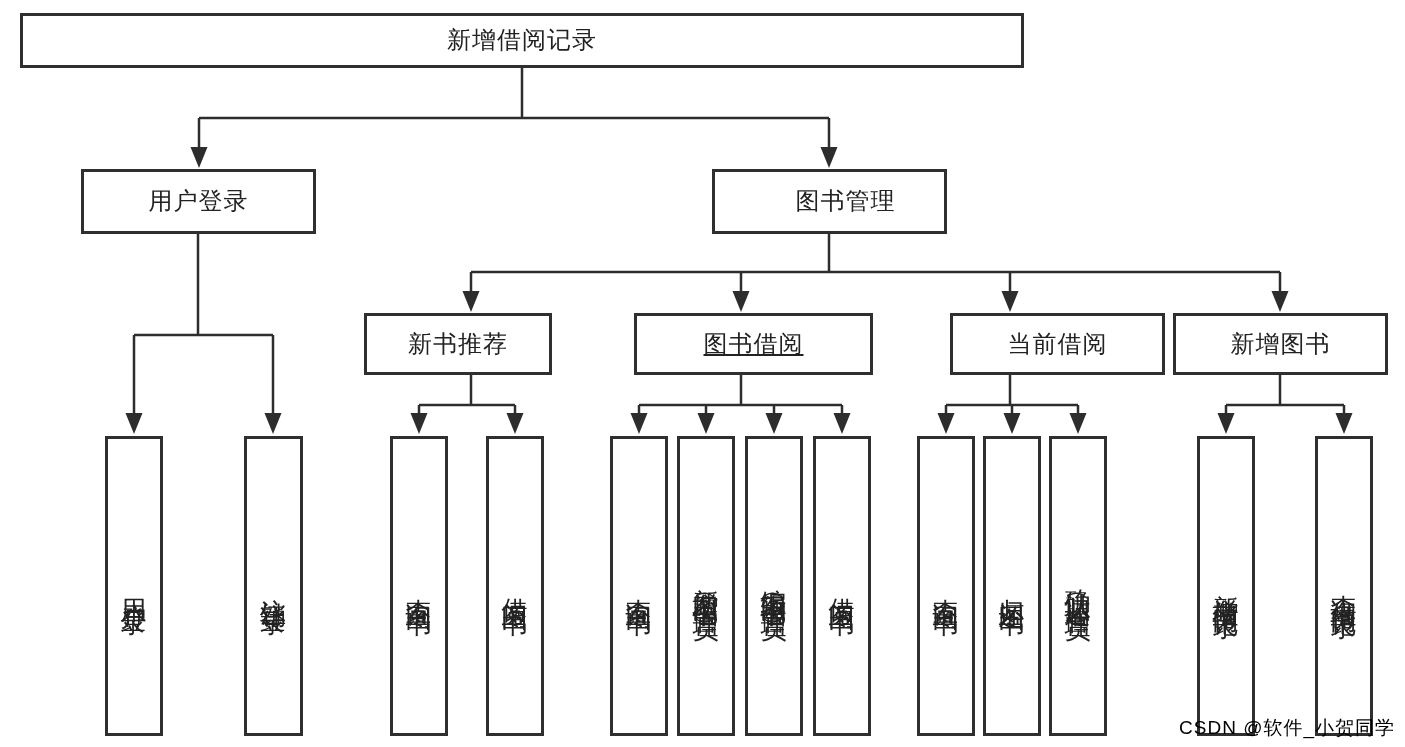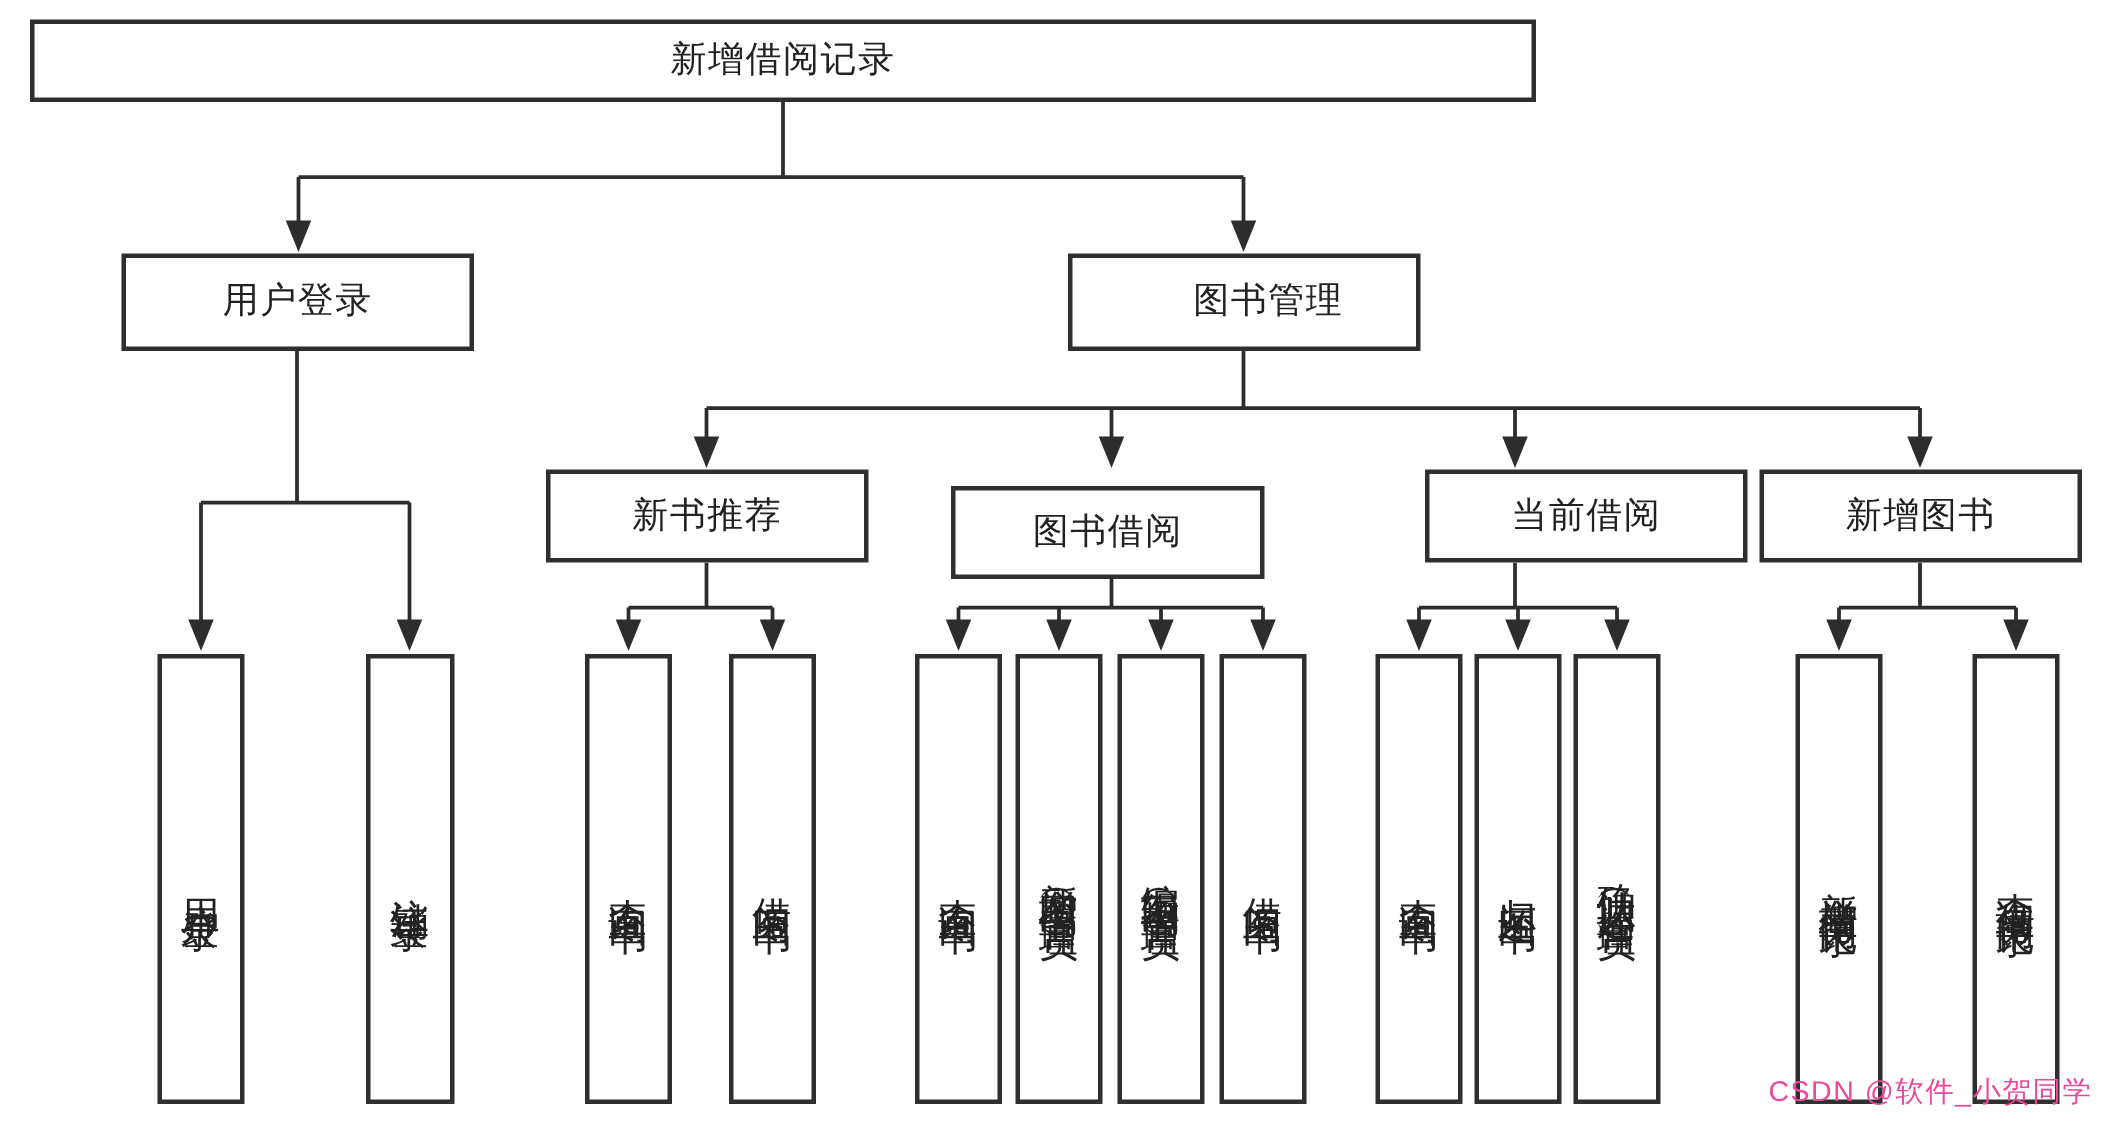"新书推荐" div.node { width: 215px -> 188px }
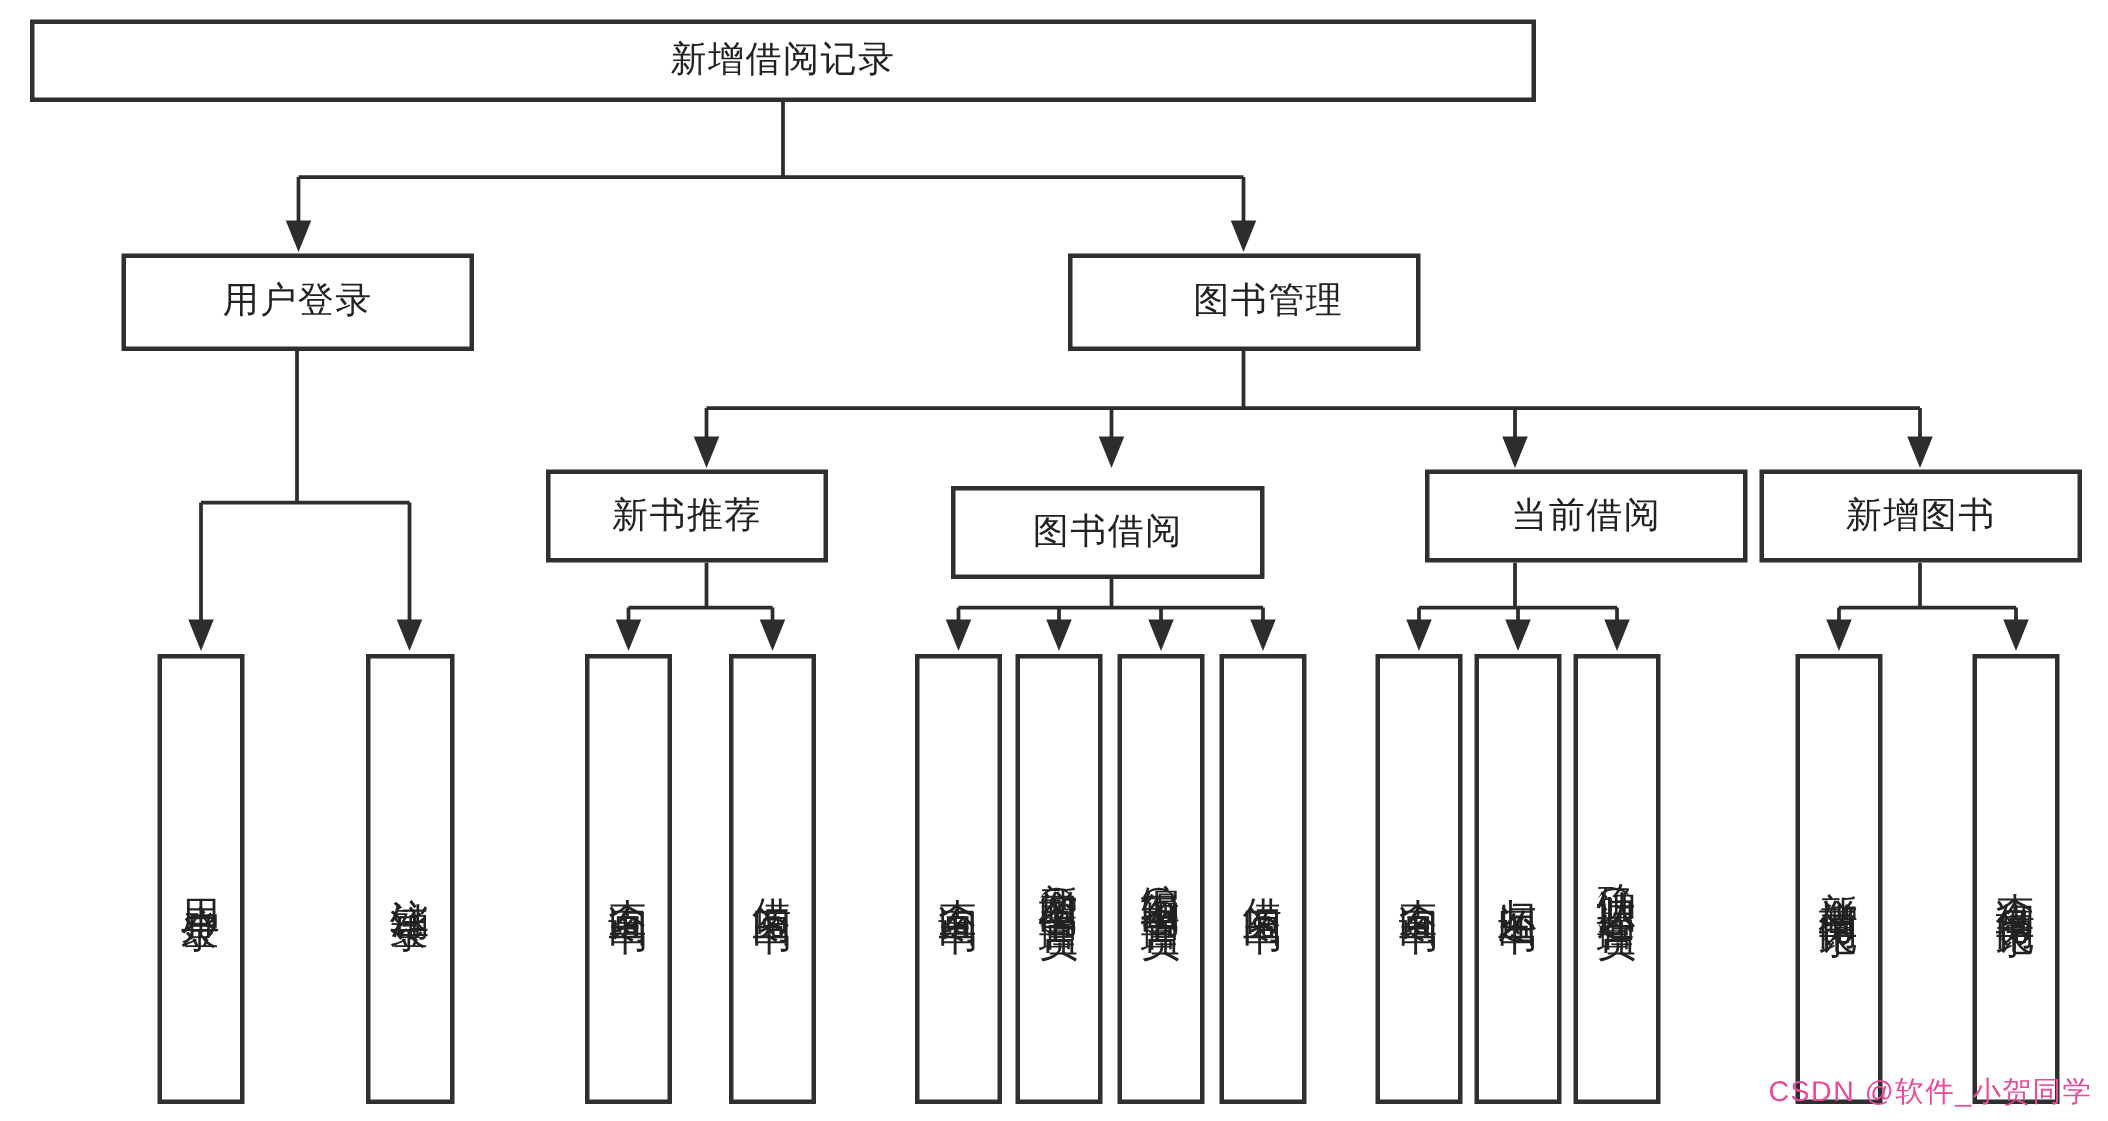"图书借阅" div.node { text-decoration: none -> underline; top: 324px -> 313px; width: 209px -> 239px }
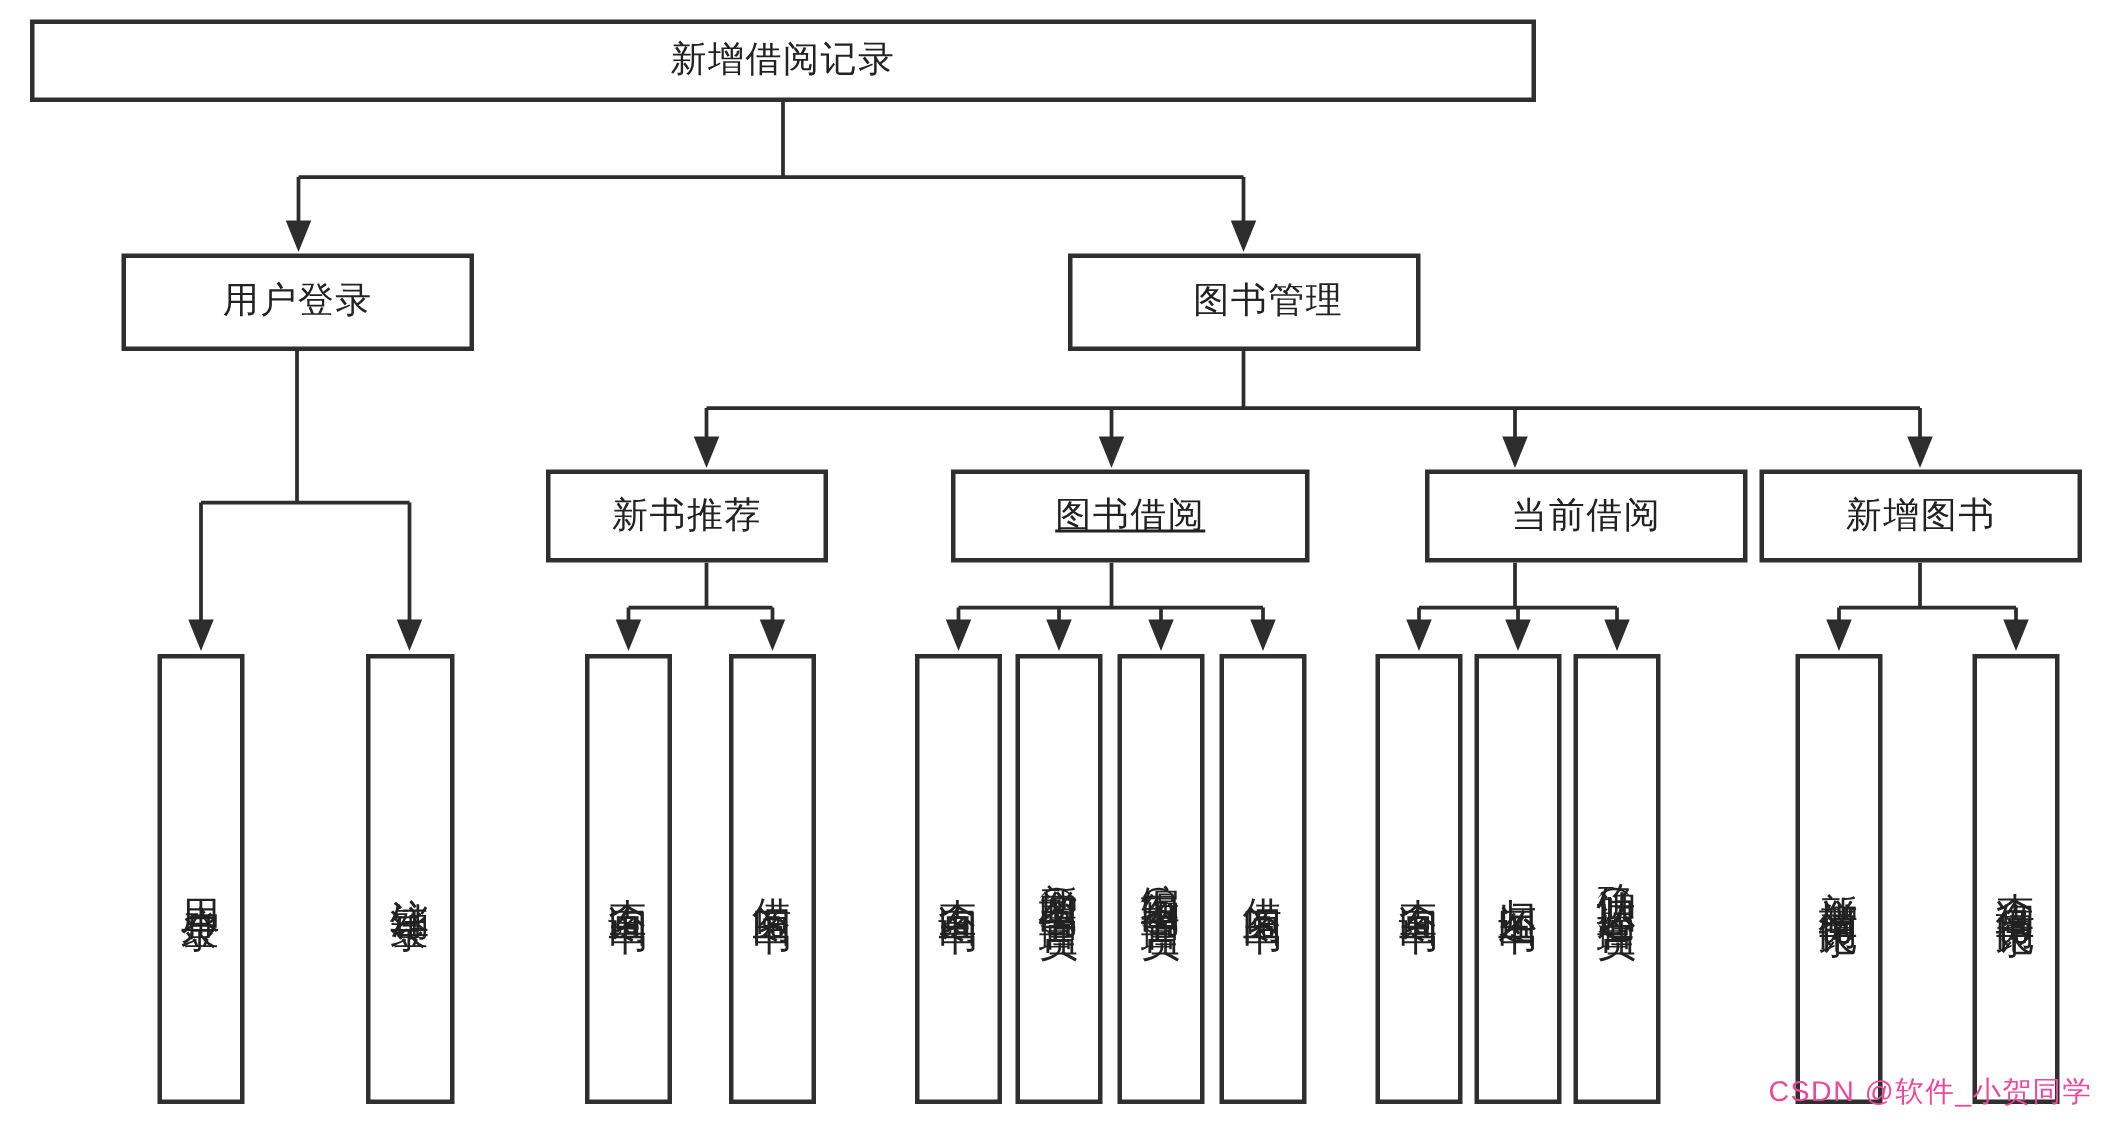"CSDN @软件_小贺同学" .watermark { color: #ec4899 -> #000000 }
